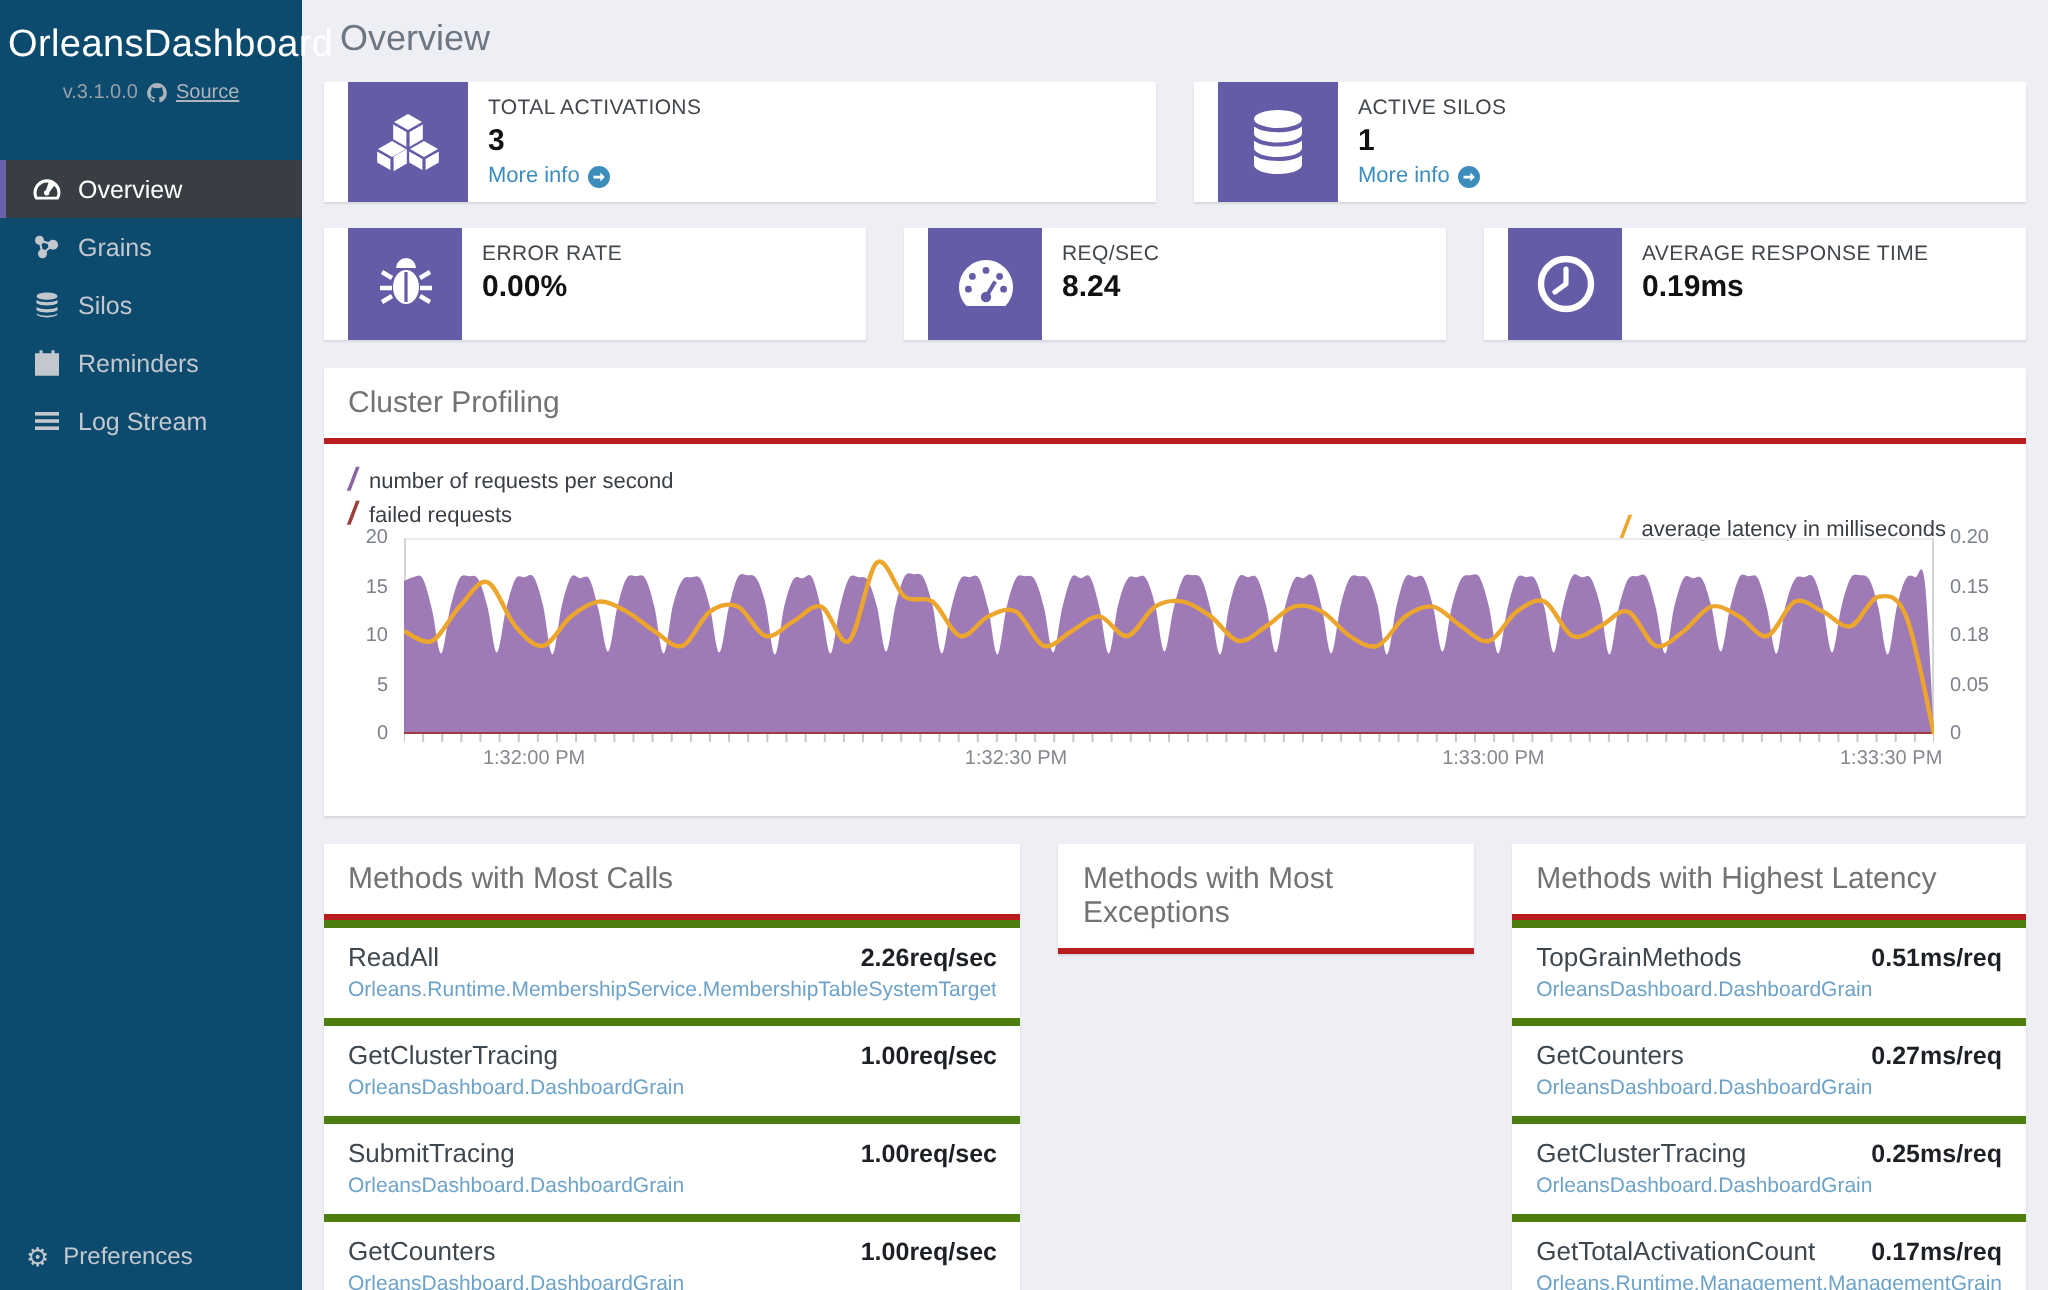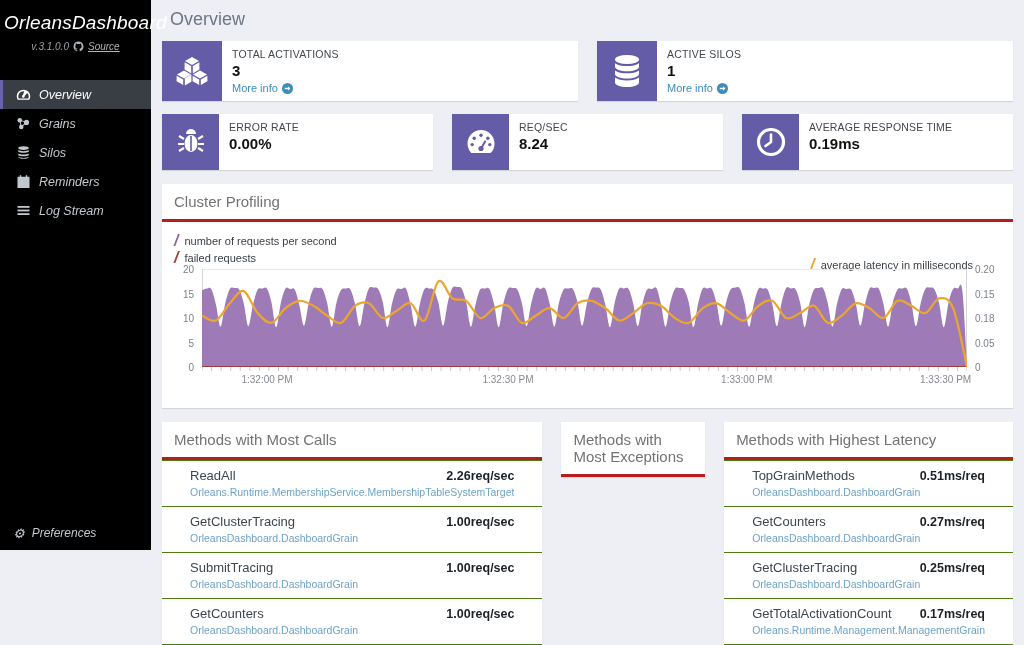"OrleansDashboard" .sidebar { background: #000000 -> #0c4a6e; font-style: italic -> none; height: 550px -> 645px }
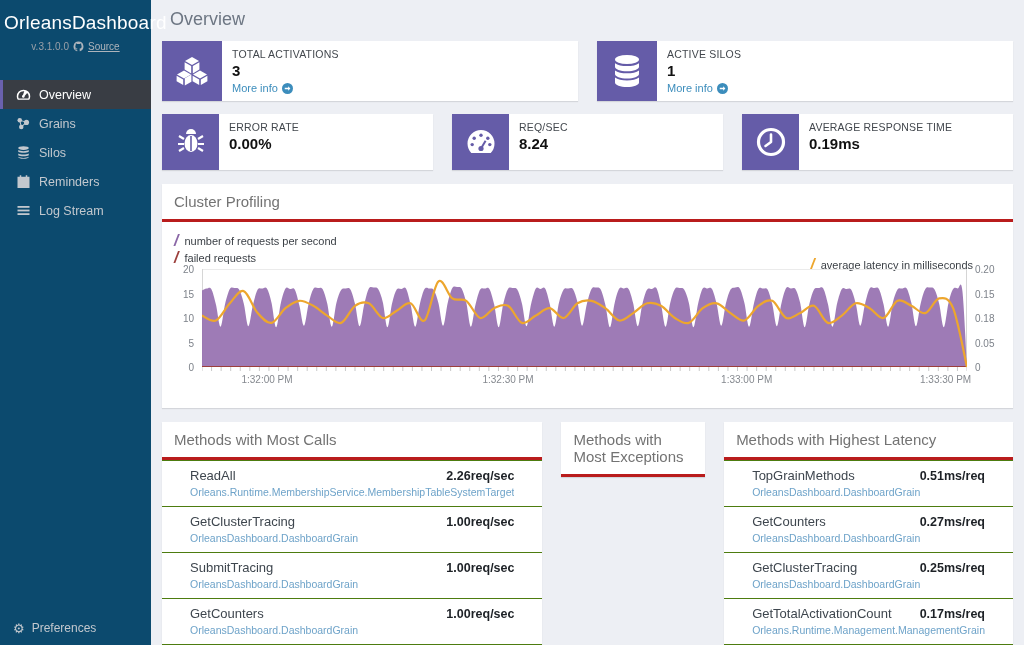"TOTAL ACTIVATIONS" .card { padding-left: none -> 12px }
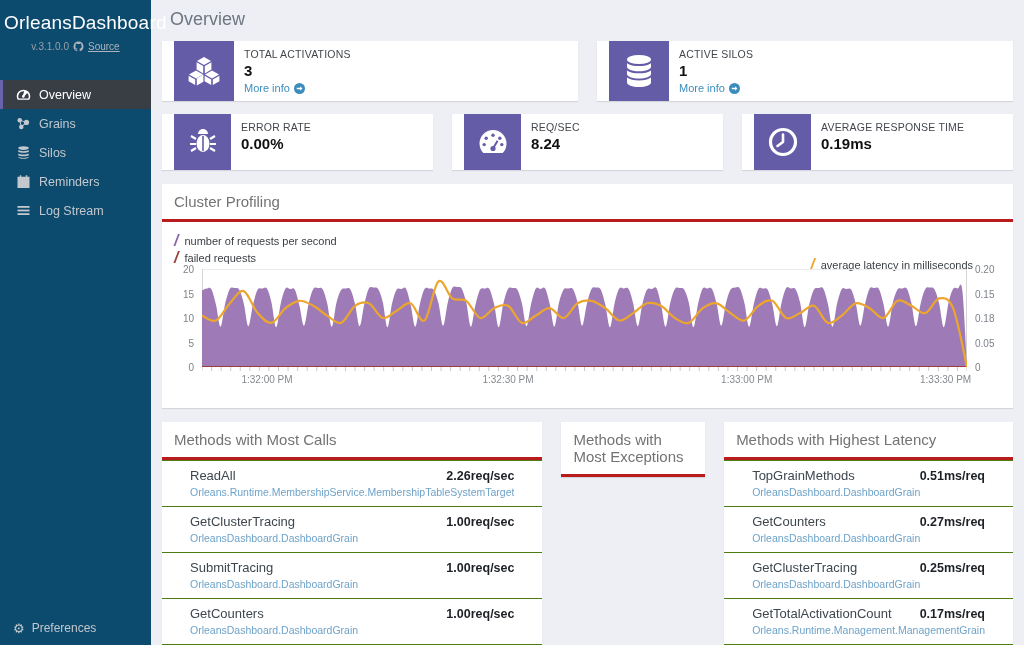"ReadAll" .mrow { border-top: 1px solid #4d7c0f -> 4px solid #4d7c0f; padding: 7px 28px 8px -> 7px 12px 8px }
